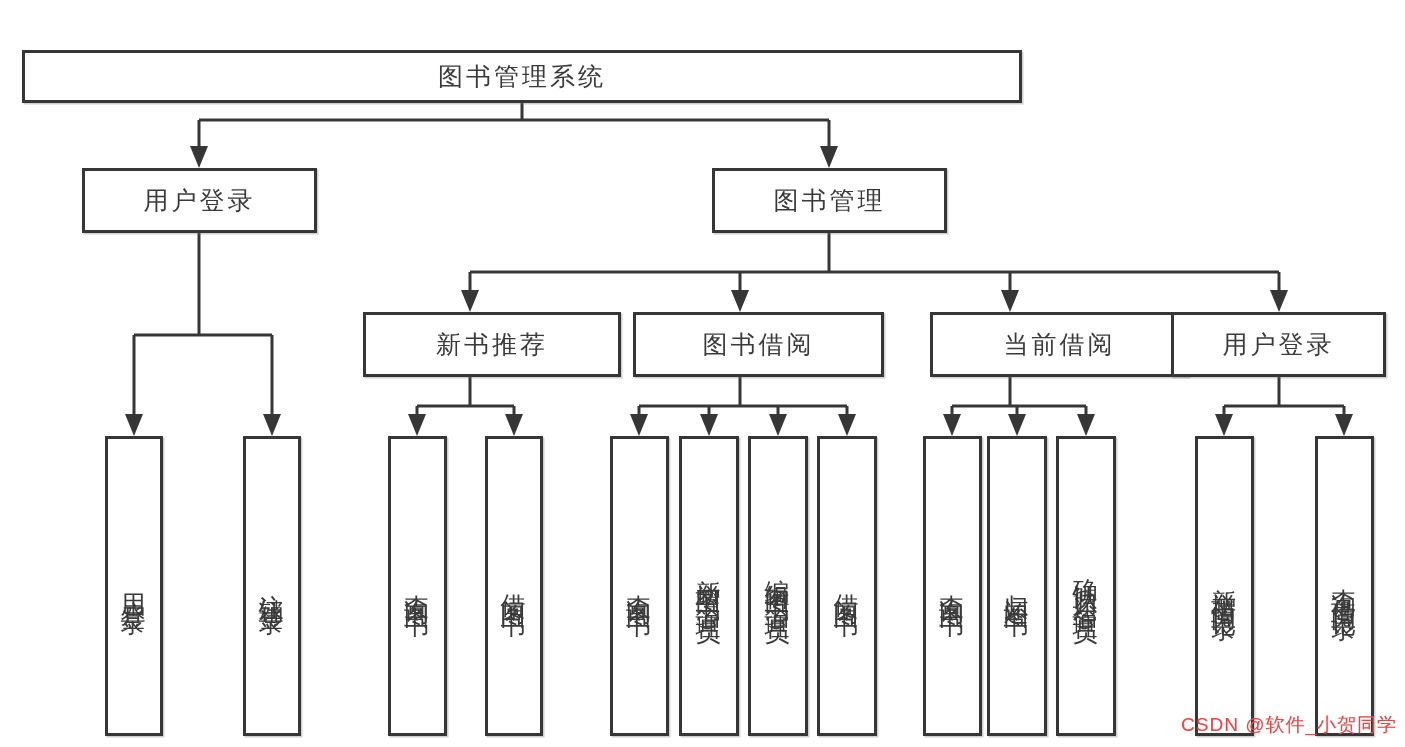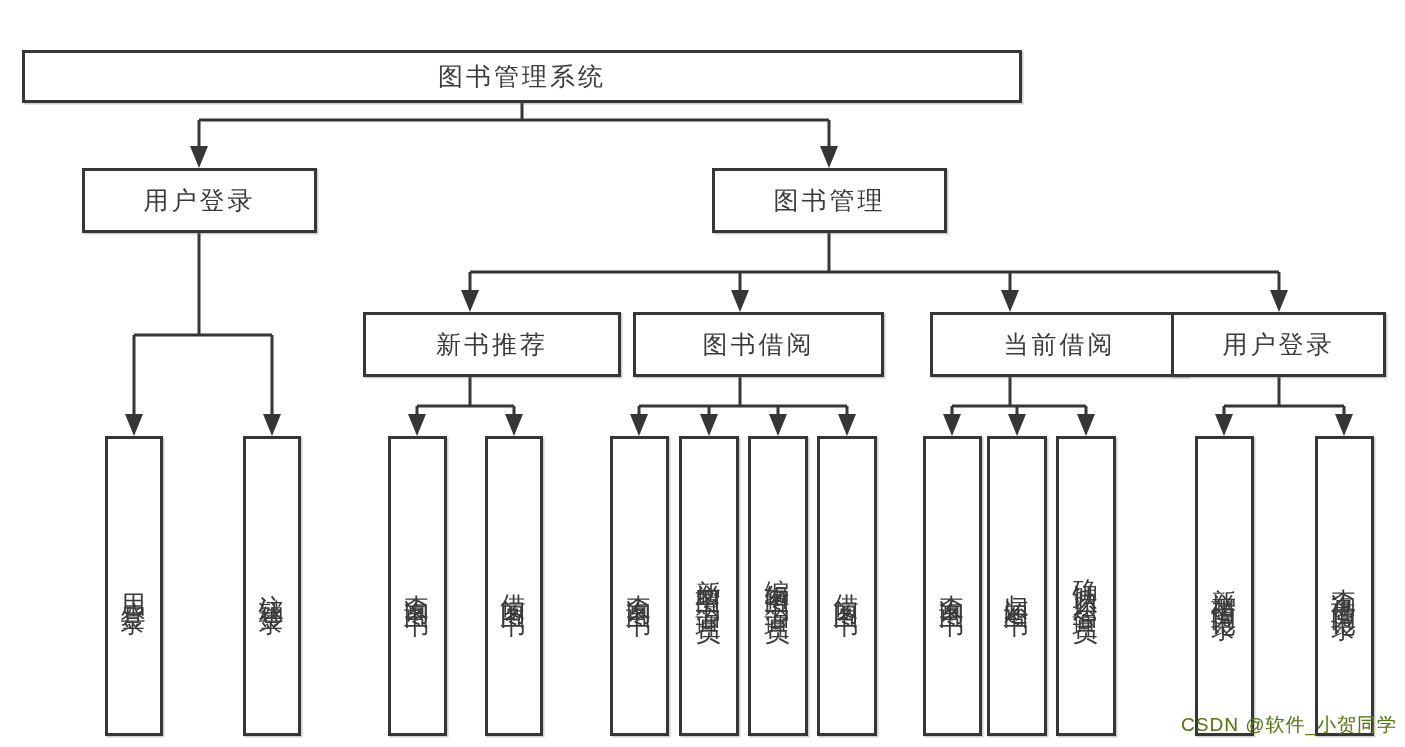"CSDN @软件_小贺同学" .watermark { color: #4d7c0f -> #ef4444 }
